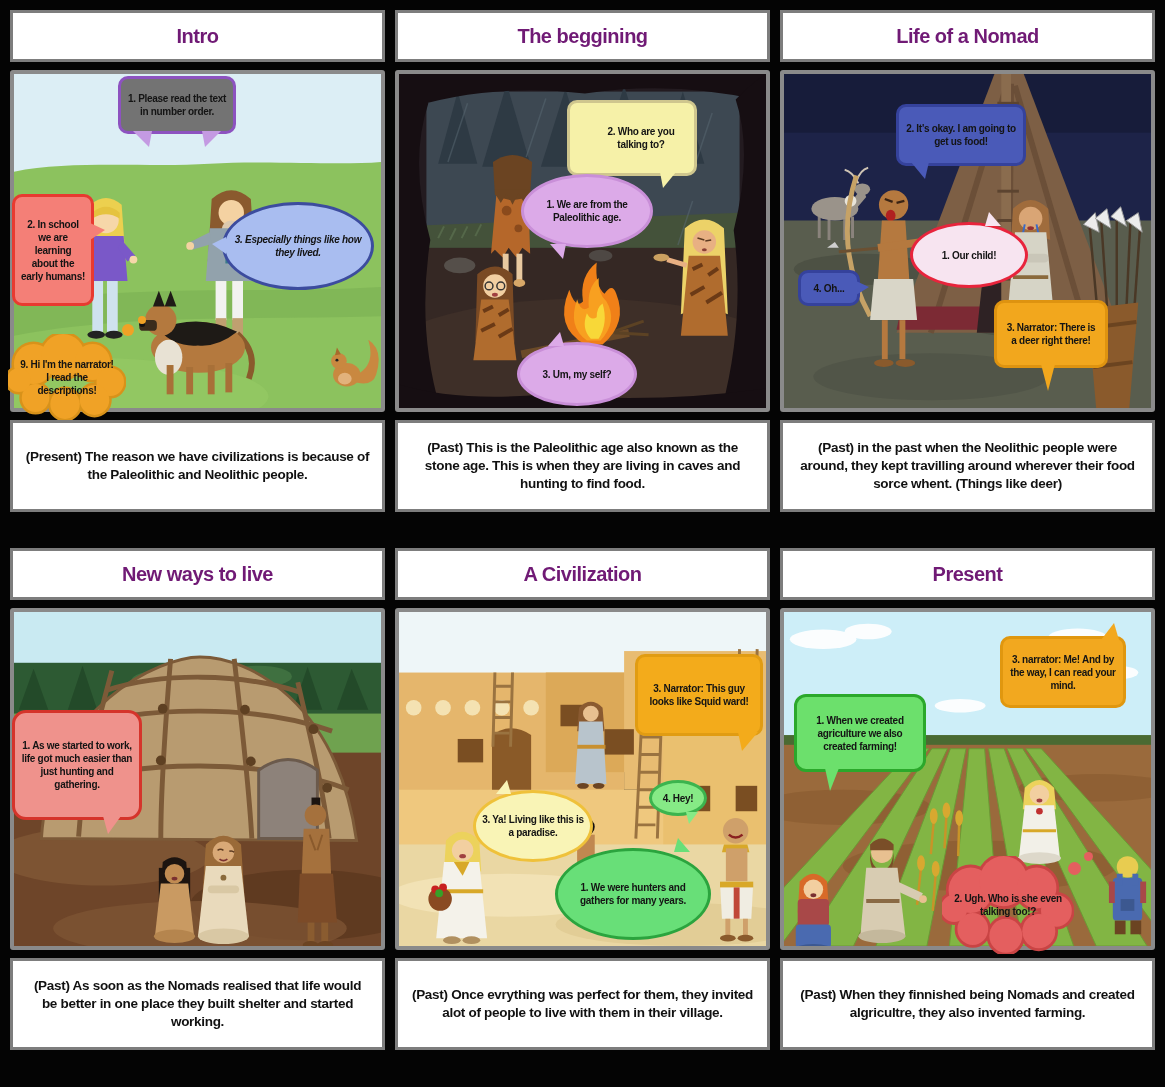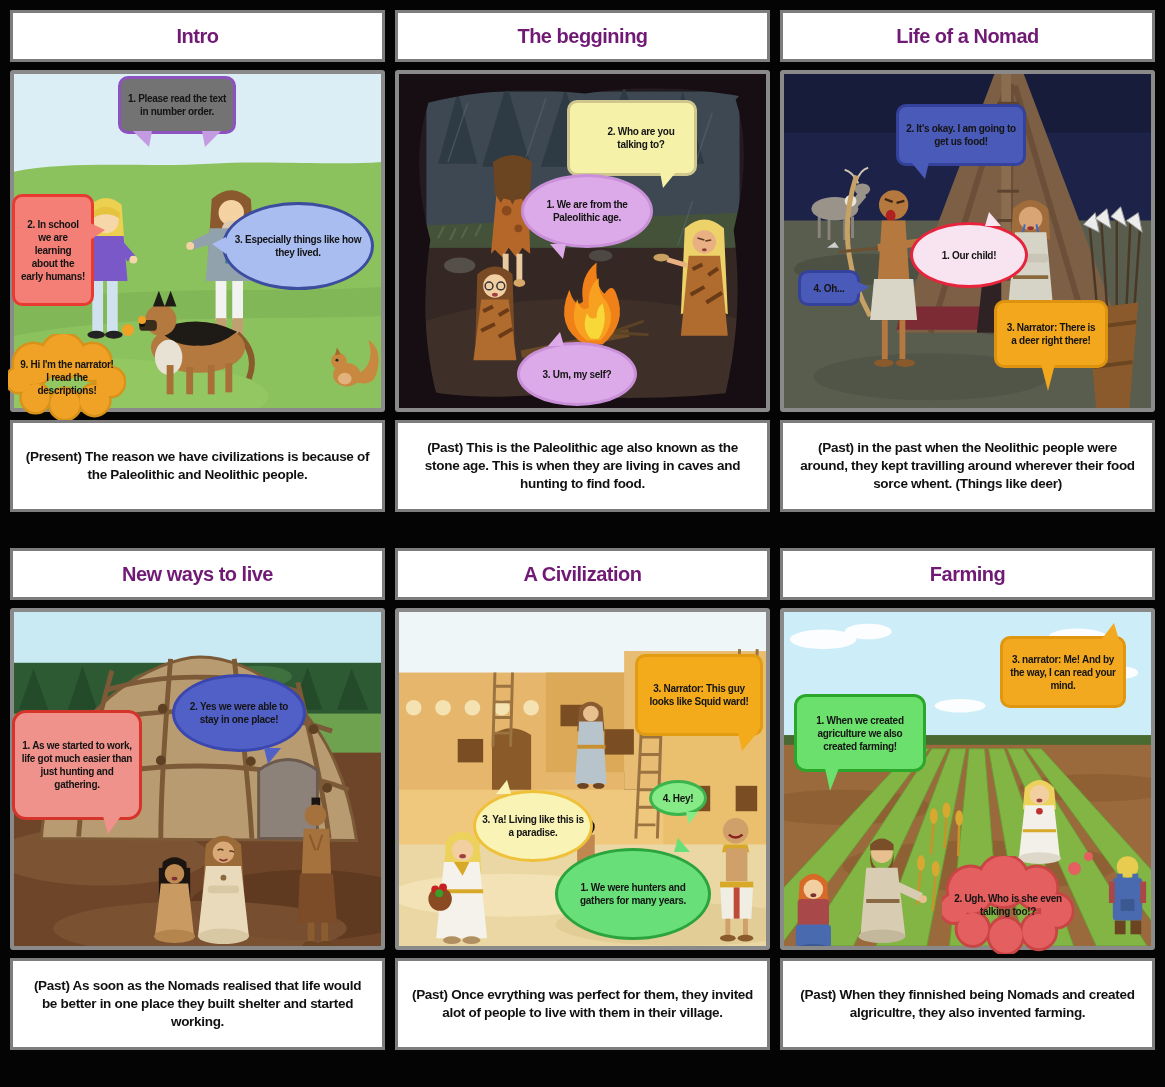"3. Especially things like how" div.bubble { font-style: none -> italic }
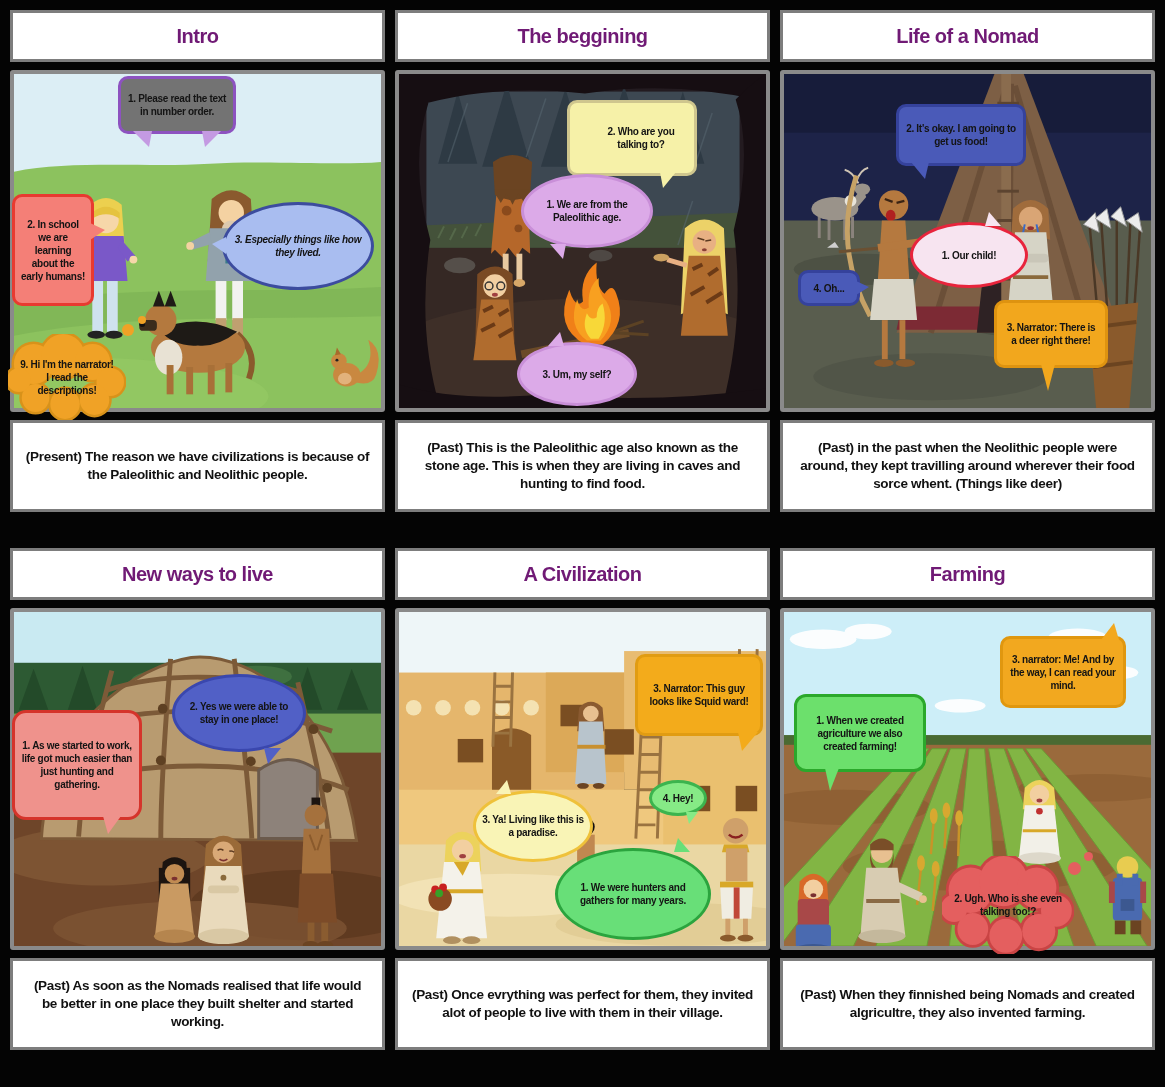"Farming" span { text: Farming -> Present }
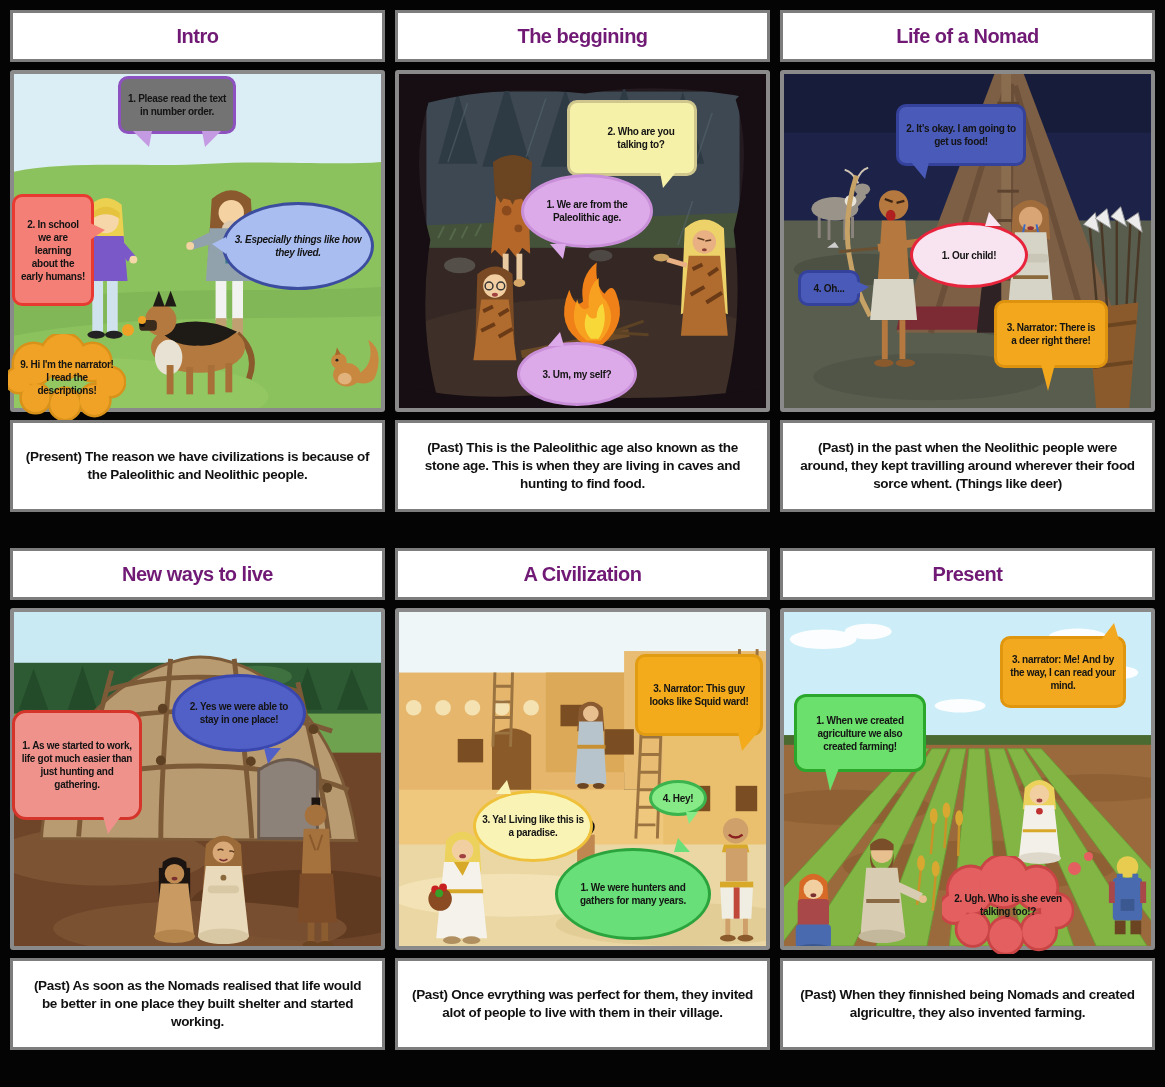"2. Yes we were able" div.bubble { html: <div> <i></i> <span>2. Yes we were able to stay in one place!</span> </div> -> none }
